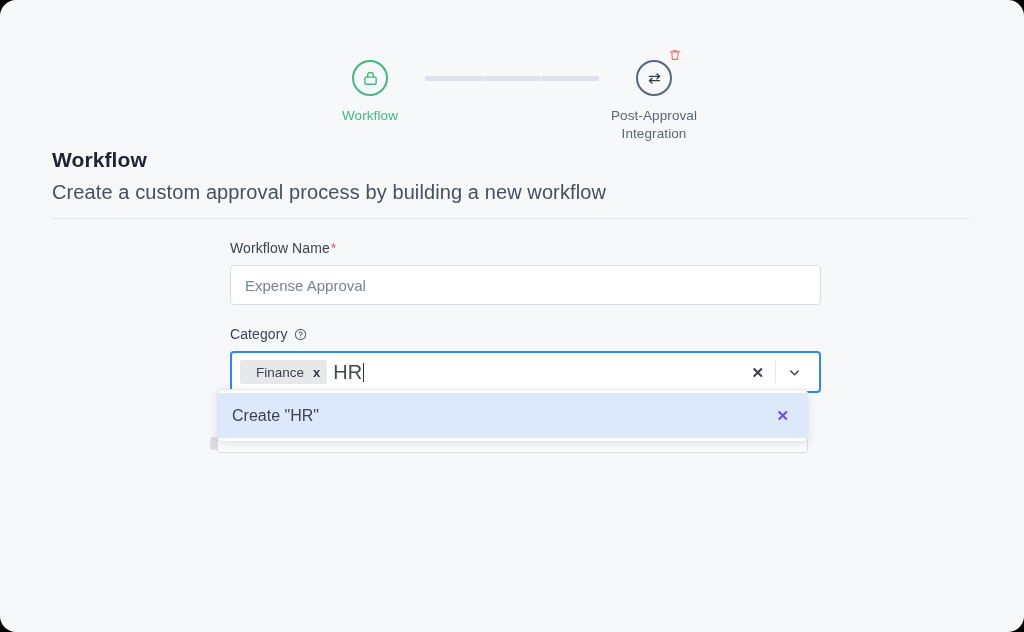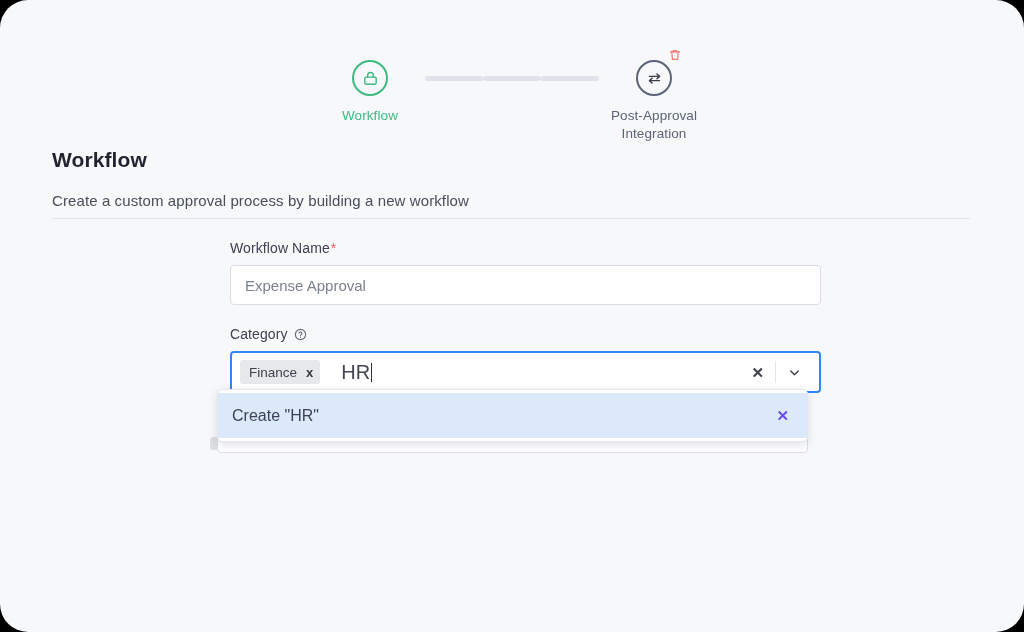"Workflow" #app-window { border-radius: 28px -> 16px }
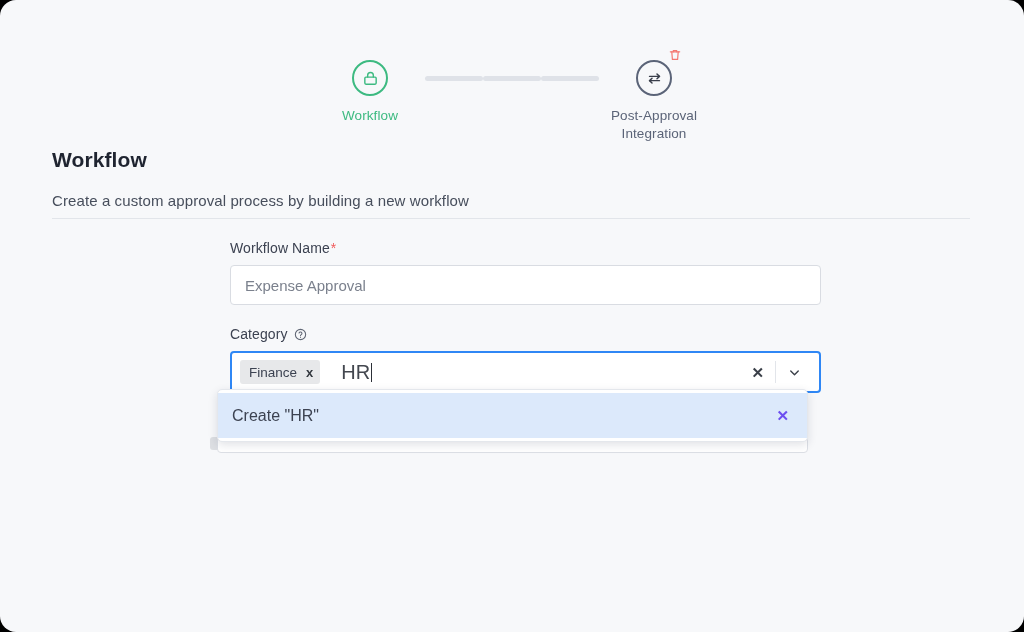"Create a custom approval process" #page-subtitle { font-size: 15px -> 20px; margin-top: 20px -> 9px }
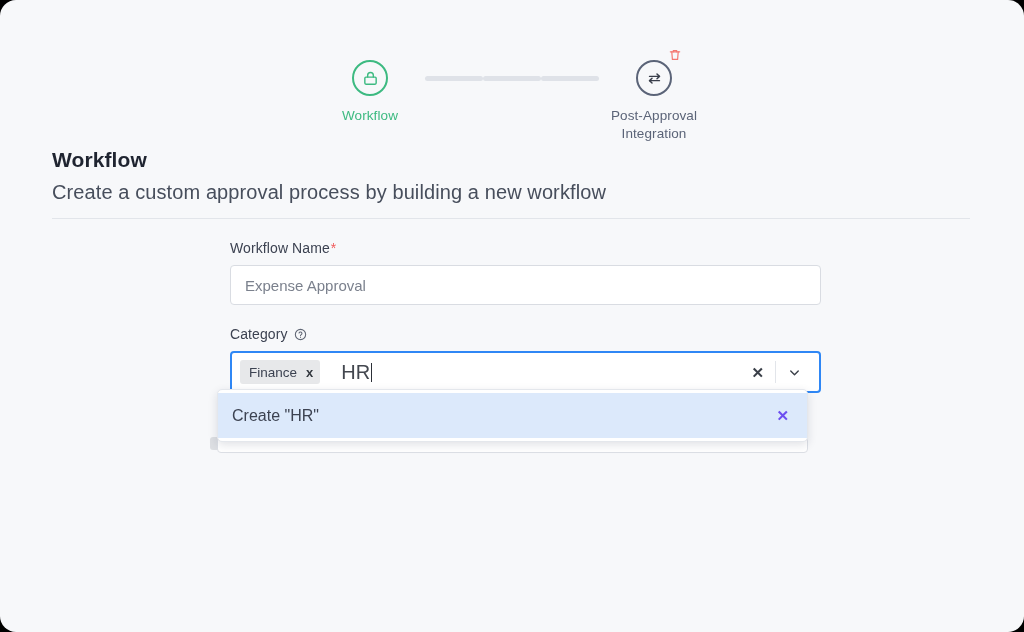"Finance" .chip { margin-right: 21px -> 6px; padding: 0 7px 0 9px -> 0 7px 0 16px }
